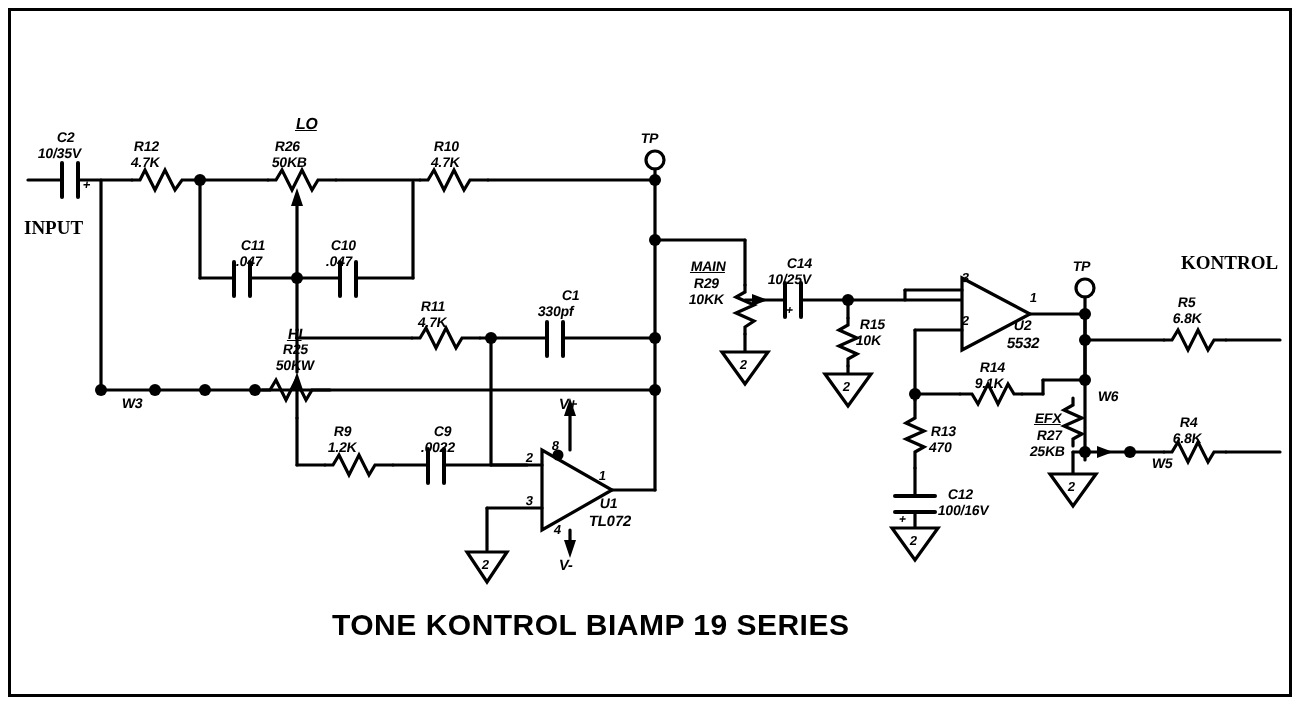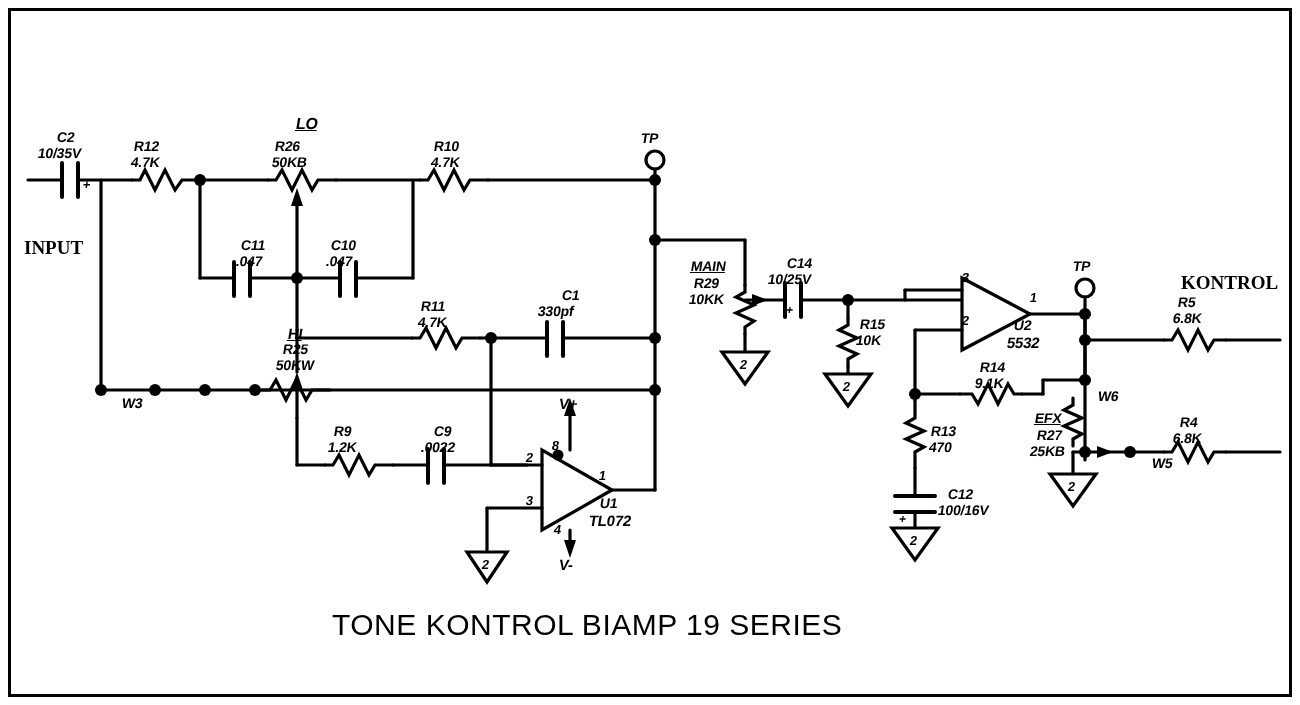"INPUT" .ioword { margin-top: 20px -> none }
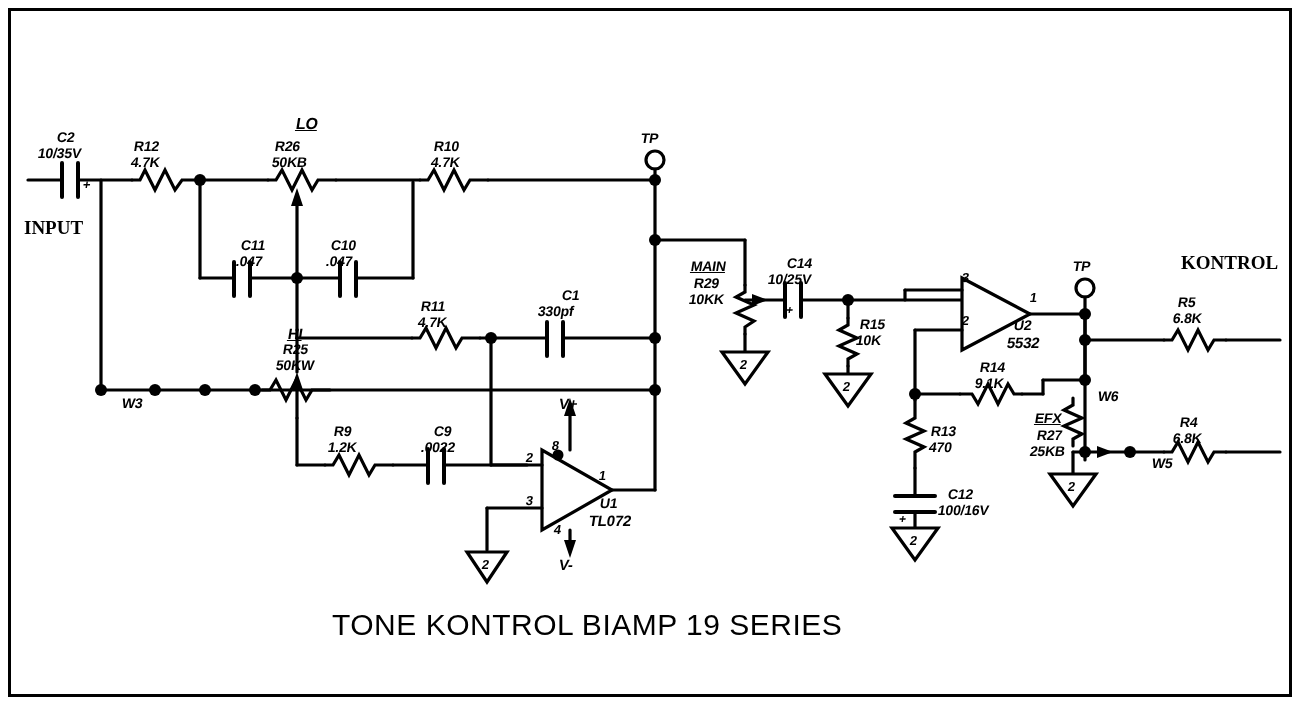"TONE KONTROL BIAMP 19 SERIES" .bigtitle { font-weight: normal -> bold }
